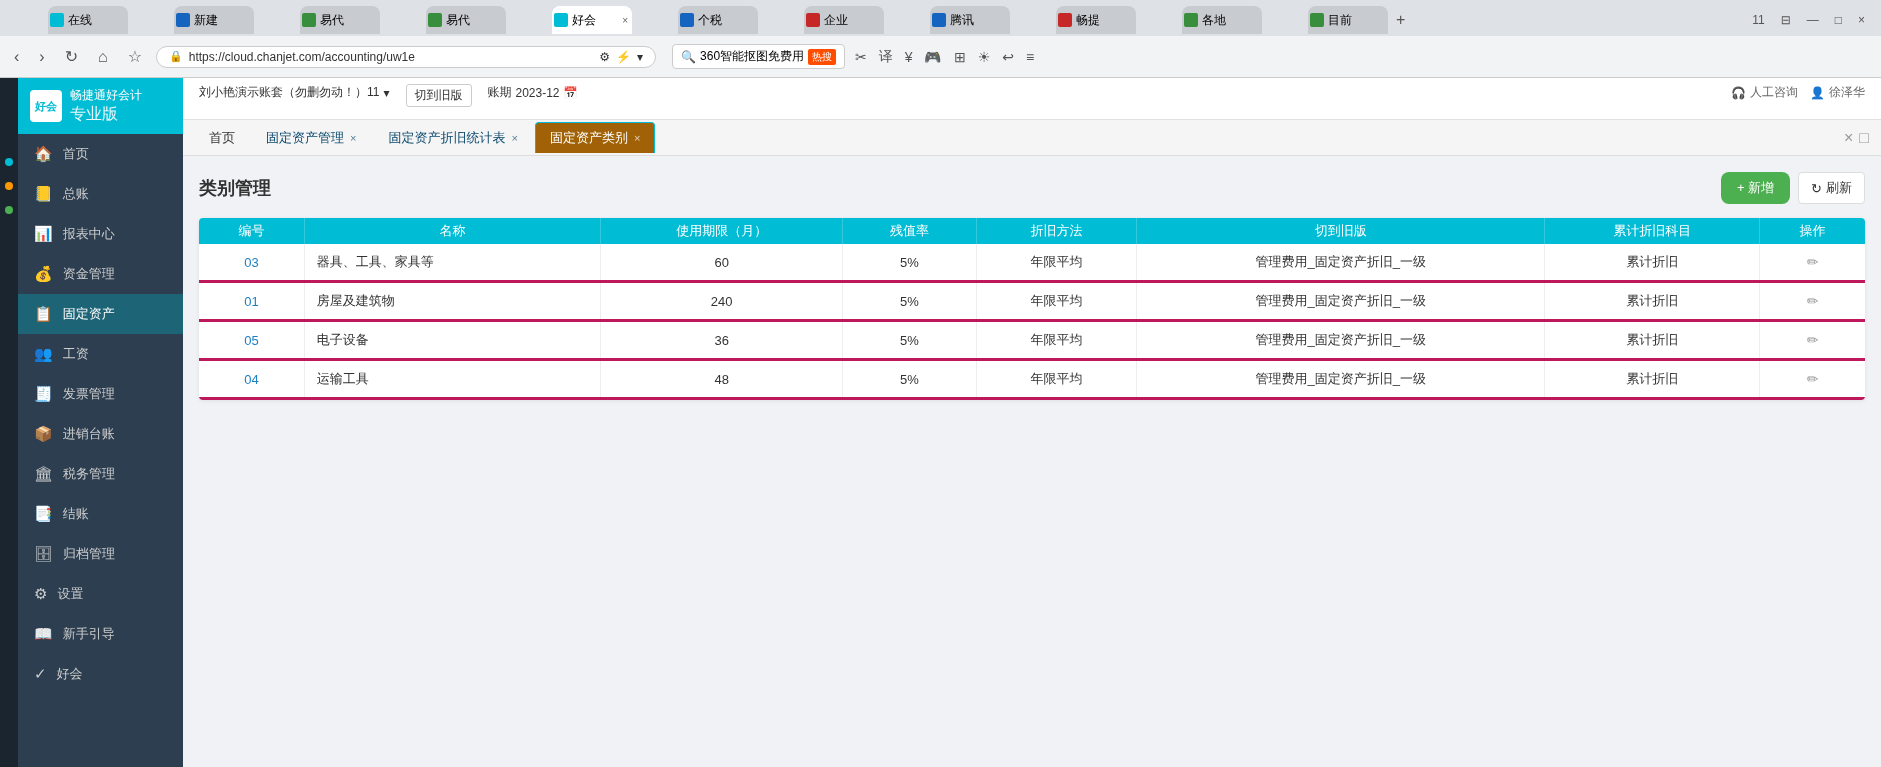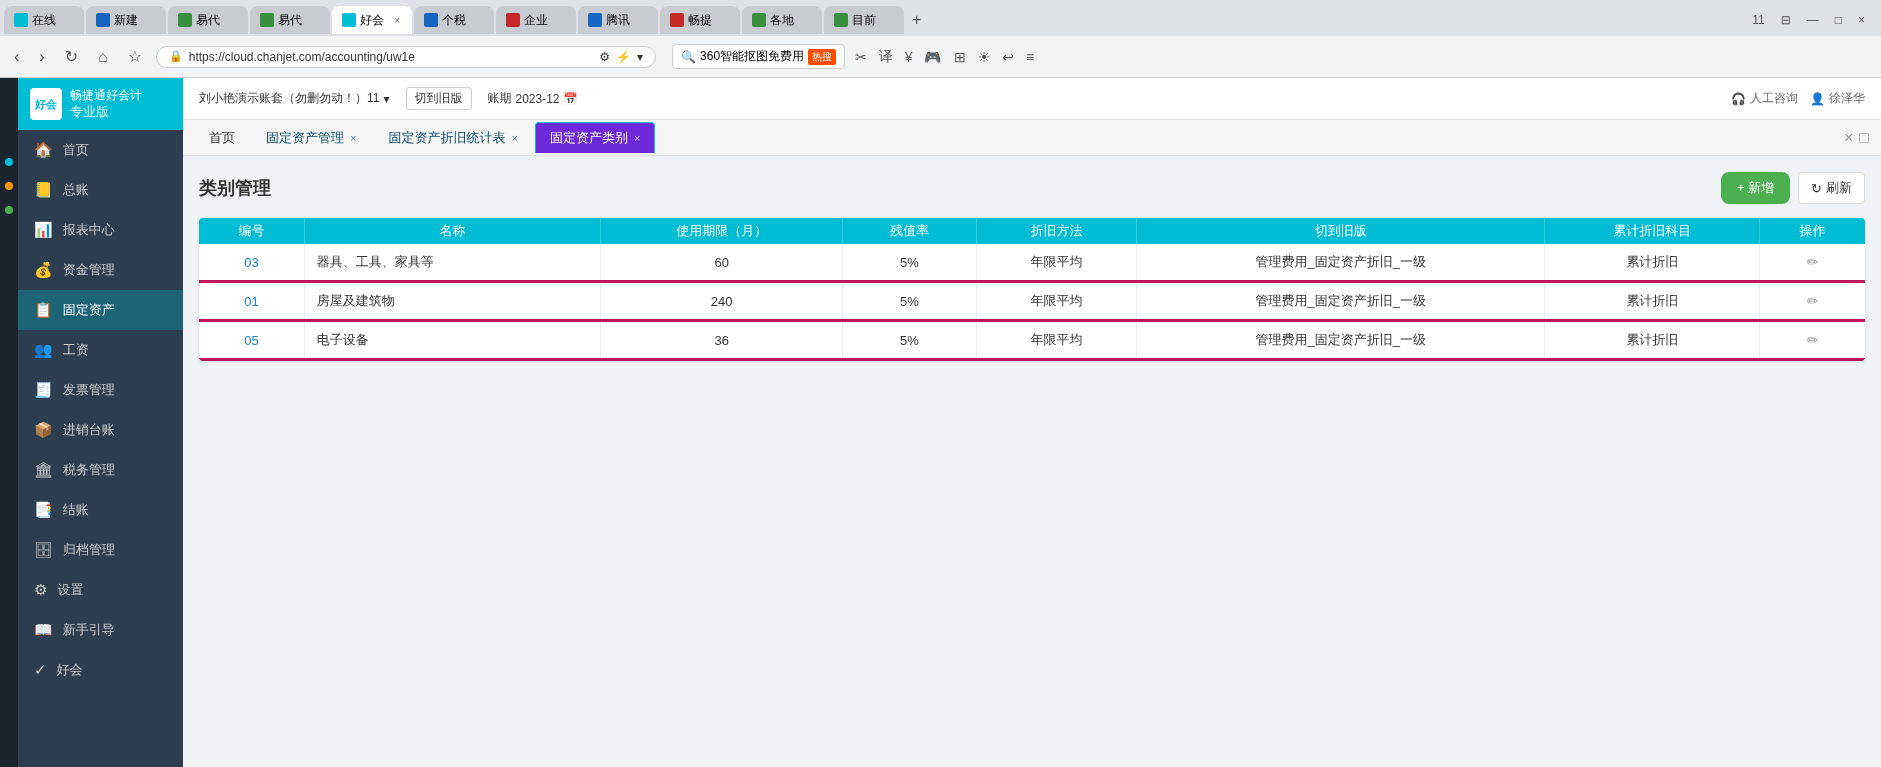"在线" .browser-tab { margin-left: none -> 44px; padding: 4px 10px -> 4px 2px }
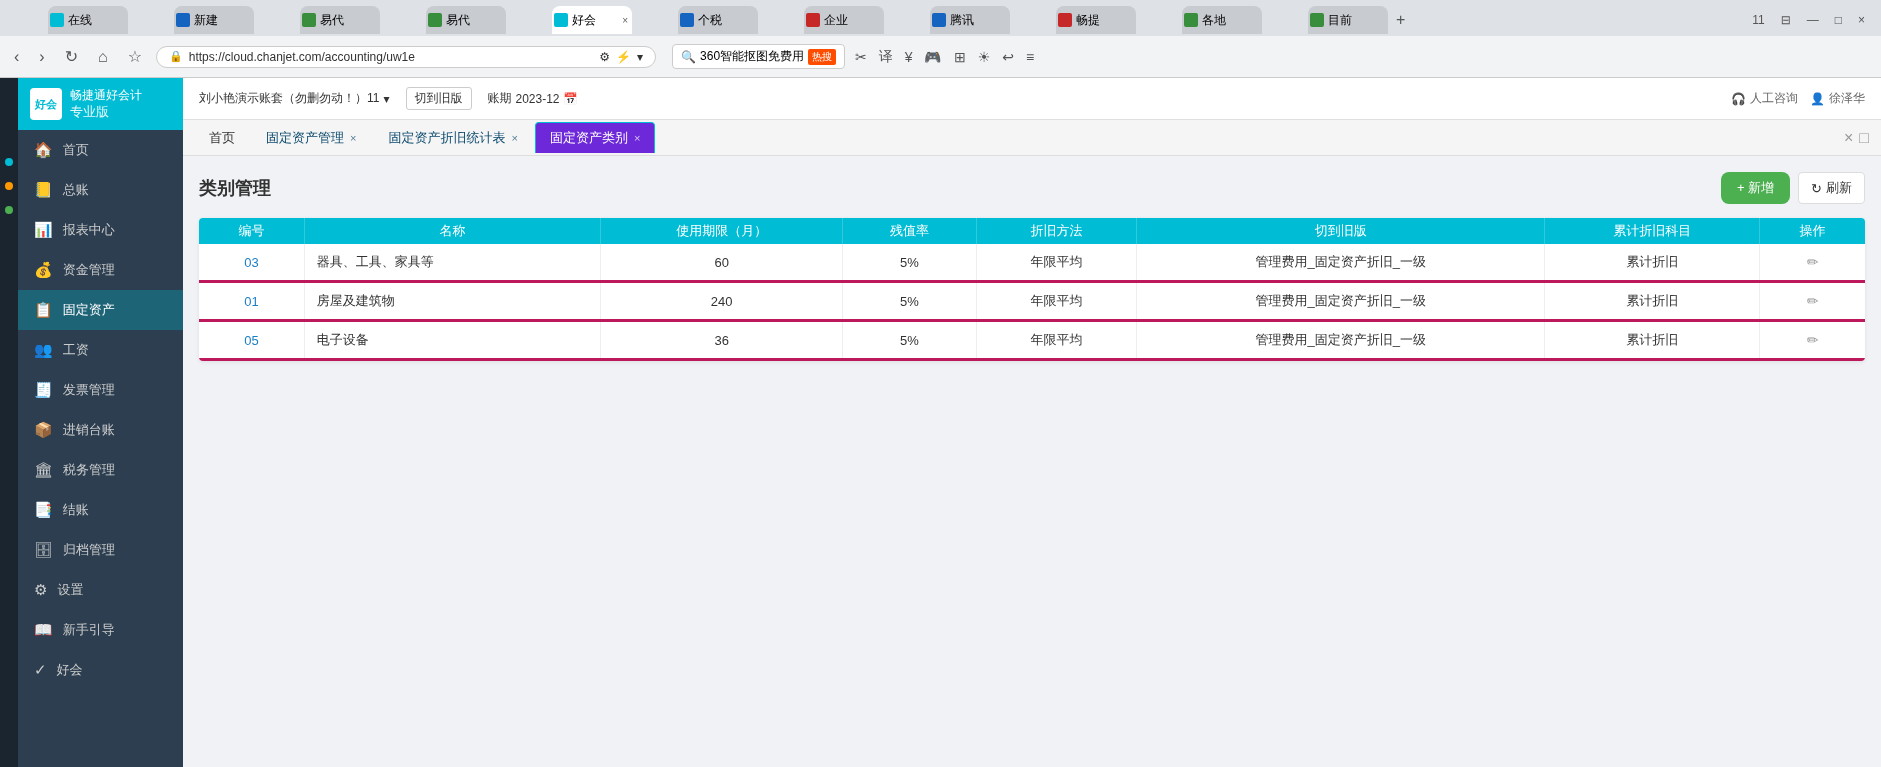"刘小艳演示账套（勿删勿动！）11" .app-header { align-items: center -> flex-start }
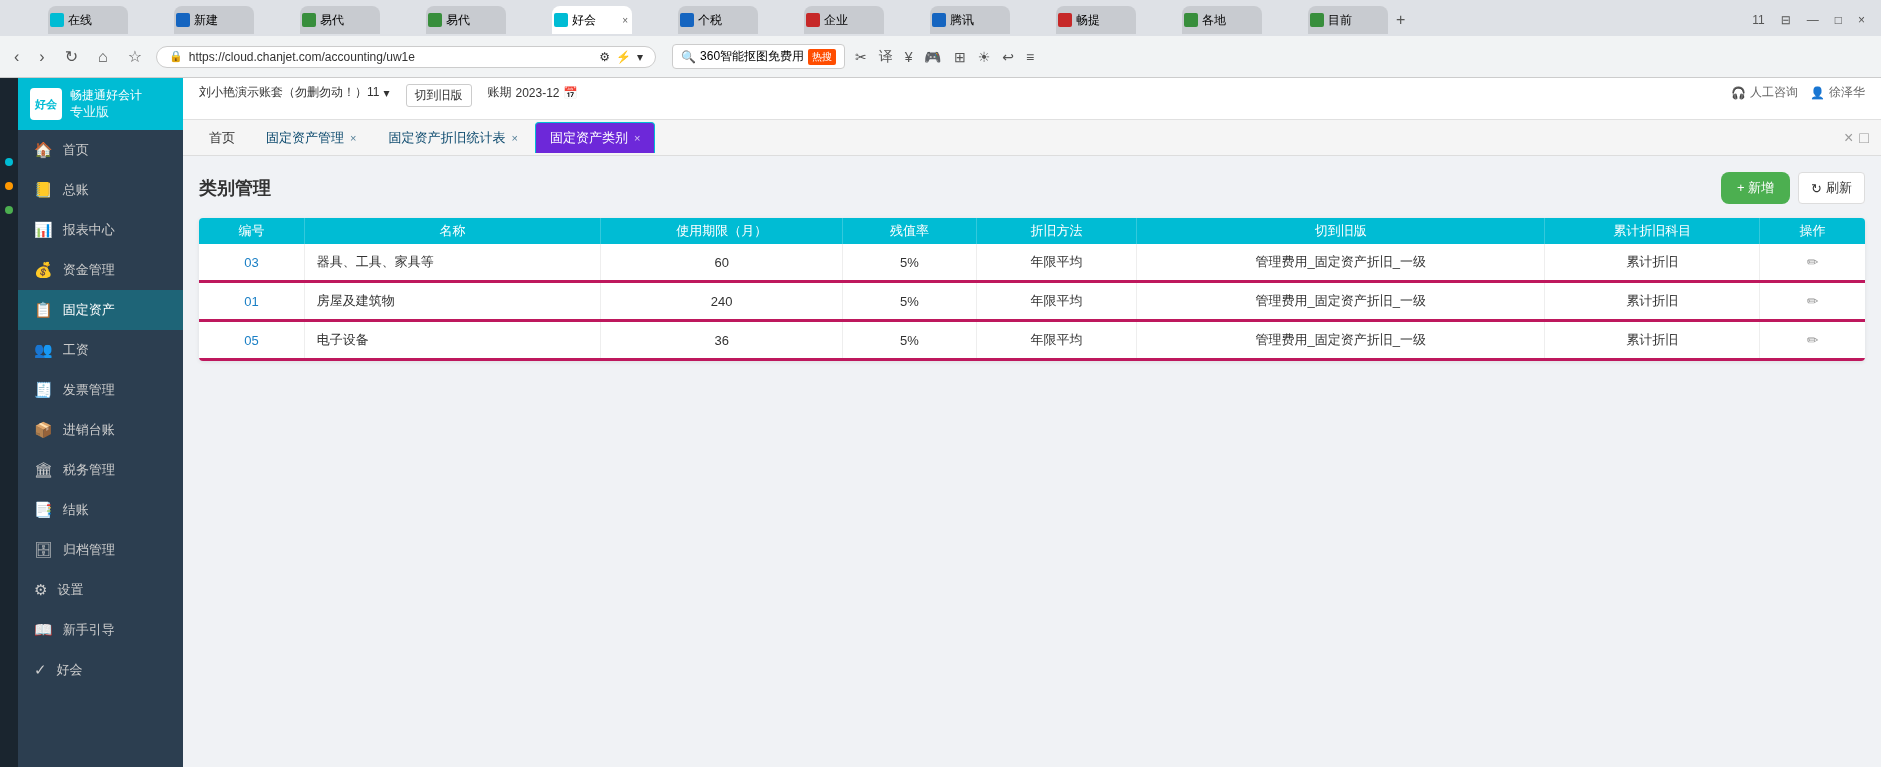"专业版" .sidebar-header .logo-text .sub { font-size: 13px -> 16px }
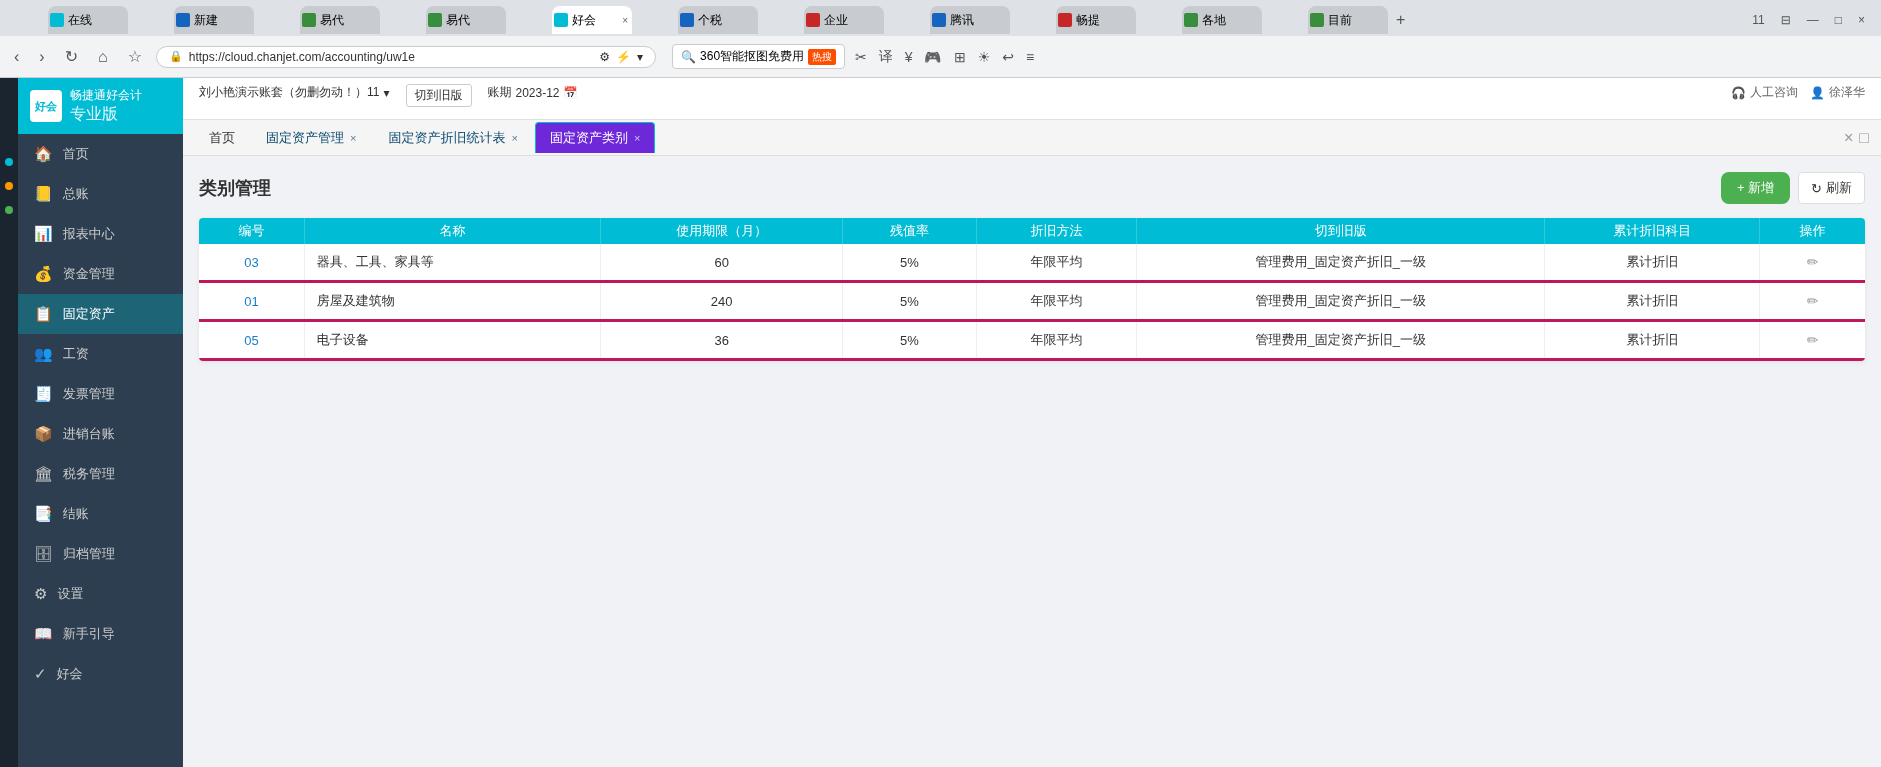"固定资产类别" .page-tab.active { background: #6d28d9 -> #a16207 }
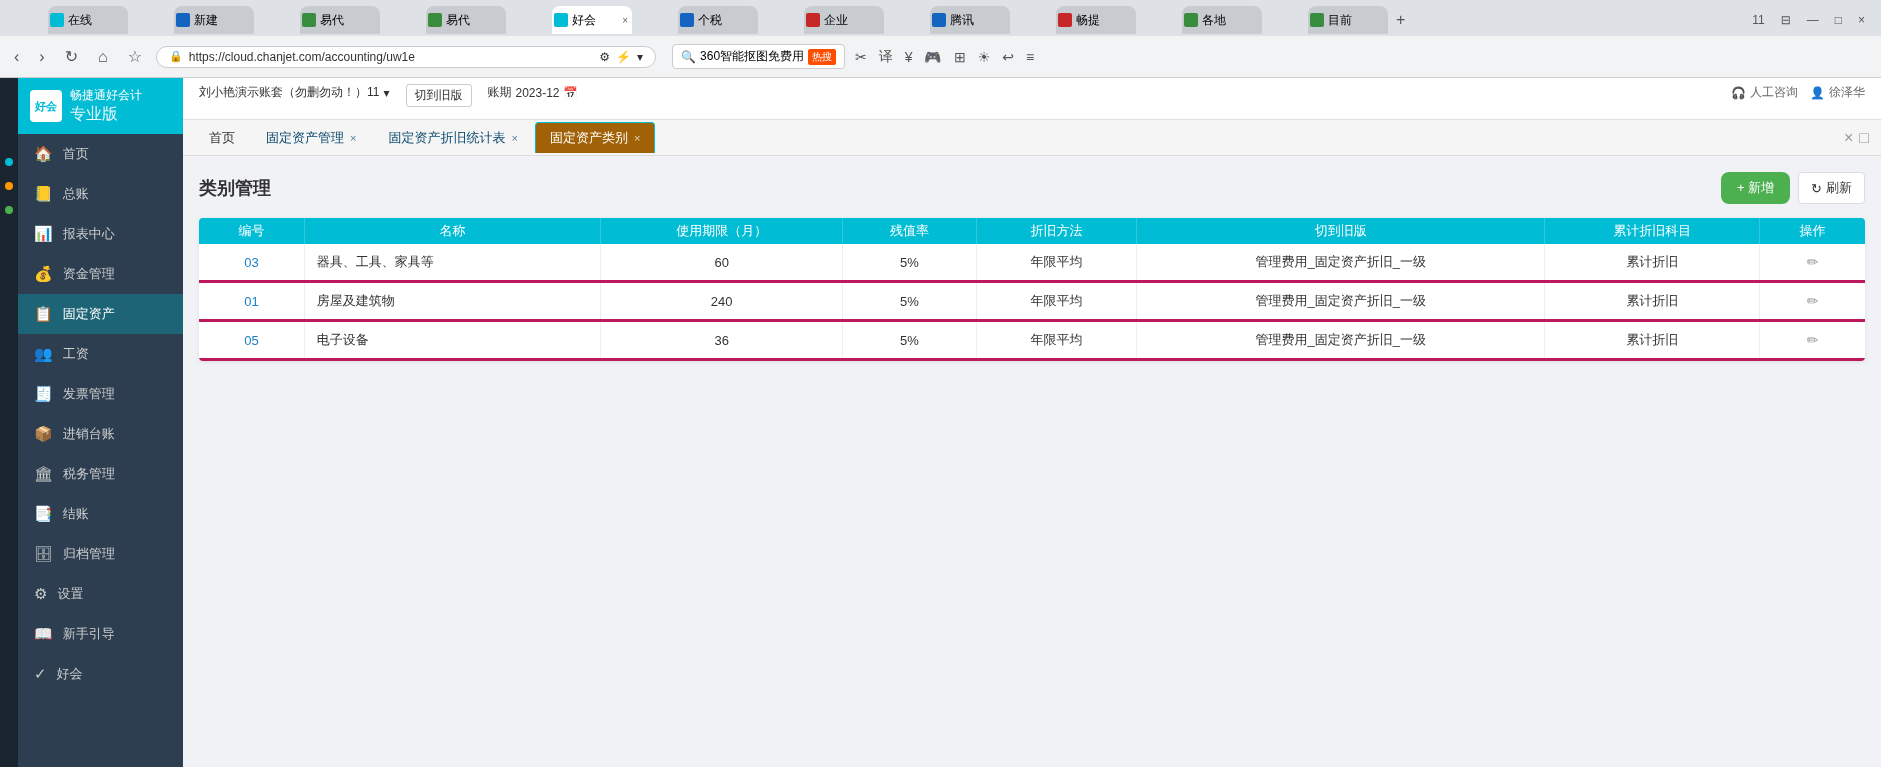"04" tr.table-row { html: none -> <tr> <td>04</td> <td>运输工具</td> <td>48</td> <td>5%</td> <td>年限平均</td> <td>管理费用_固定资产折旧_一级</td> <td>累计折旧</td> <td><span>✏</span></td> </tr> }
